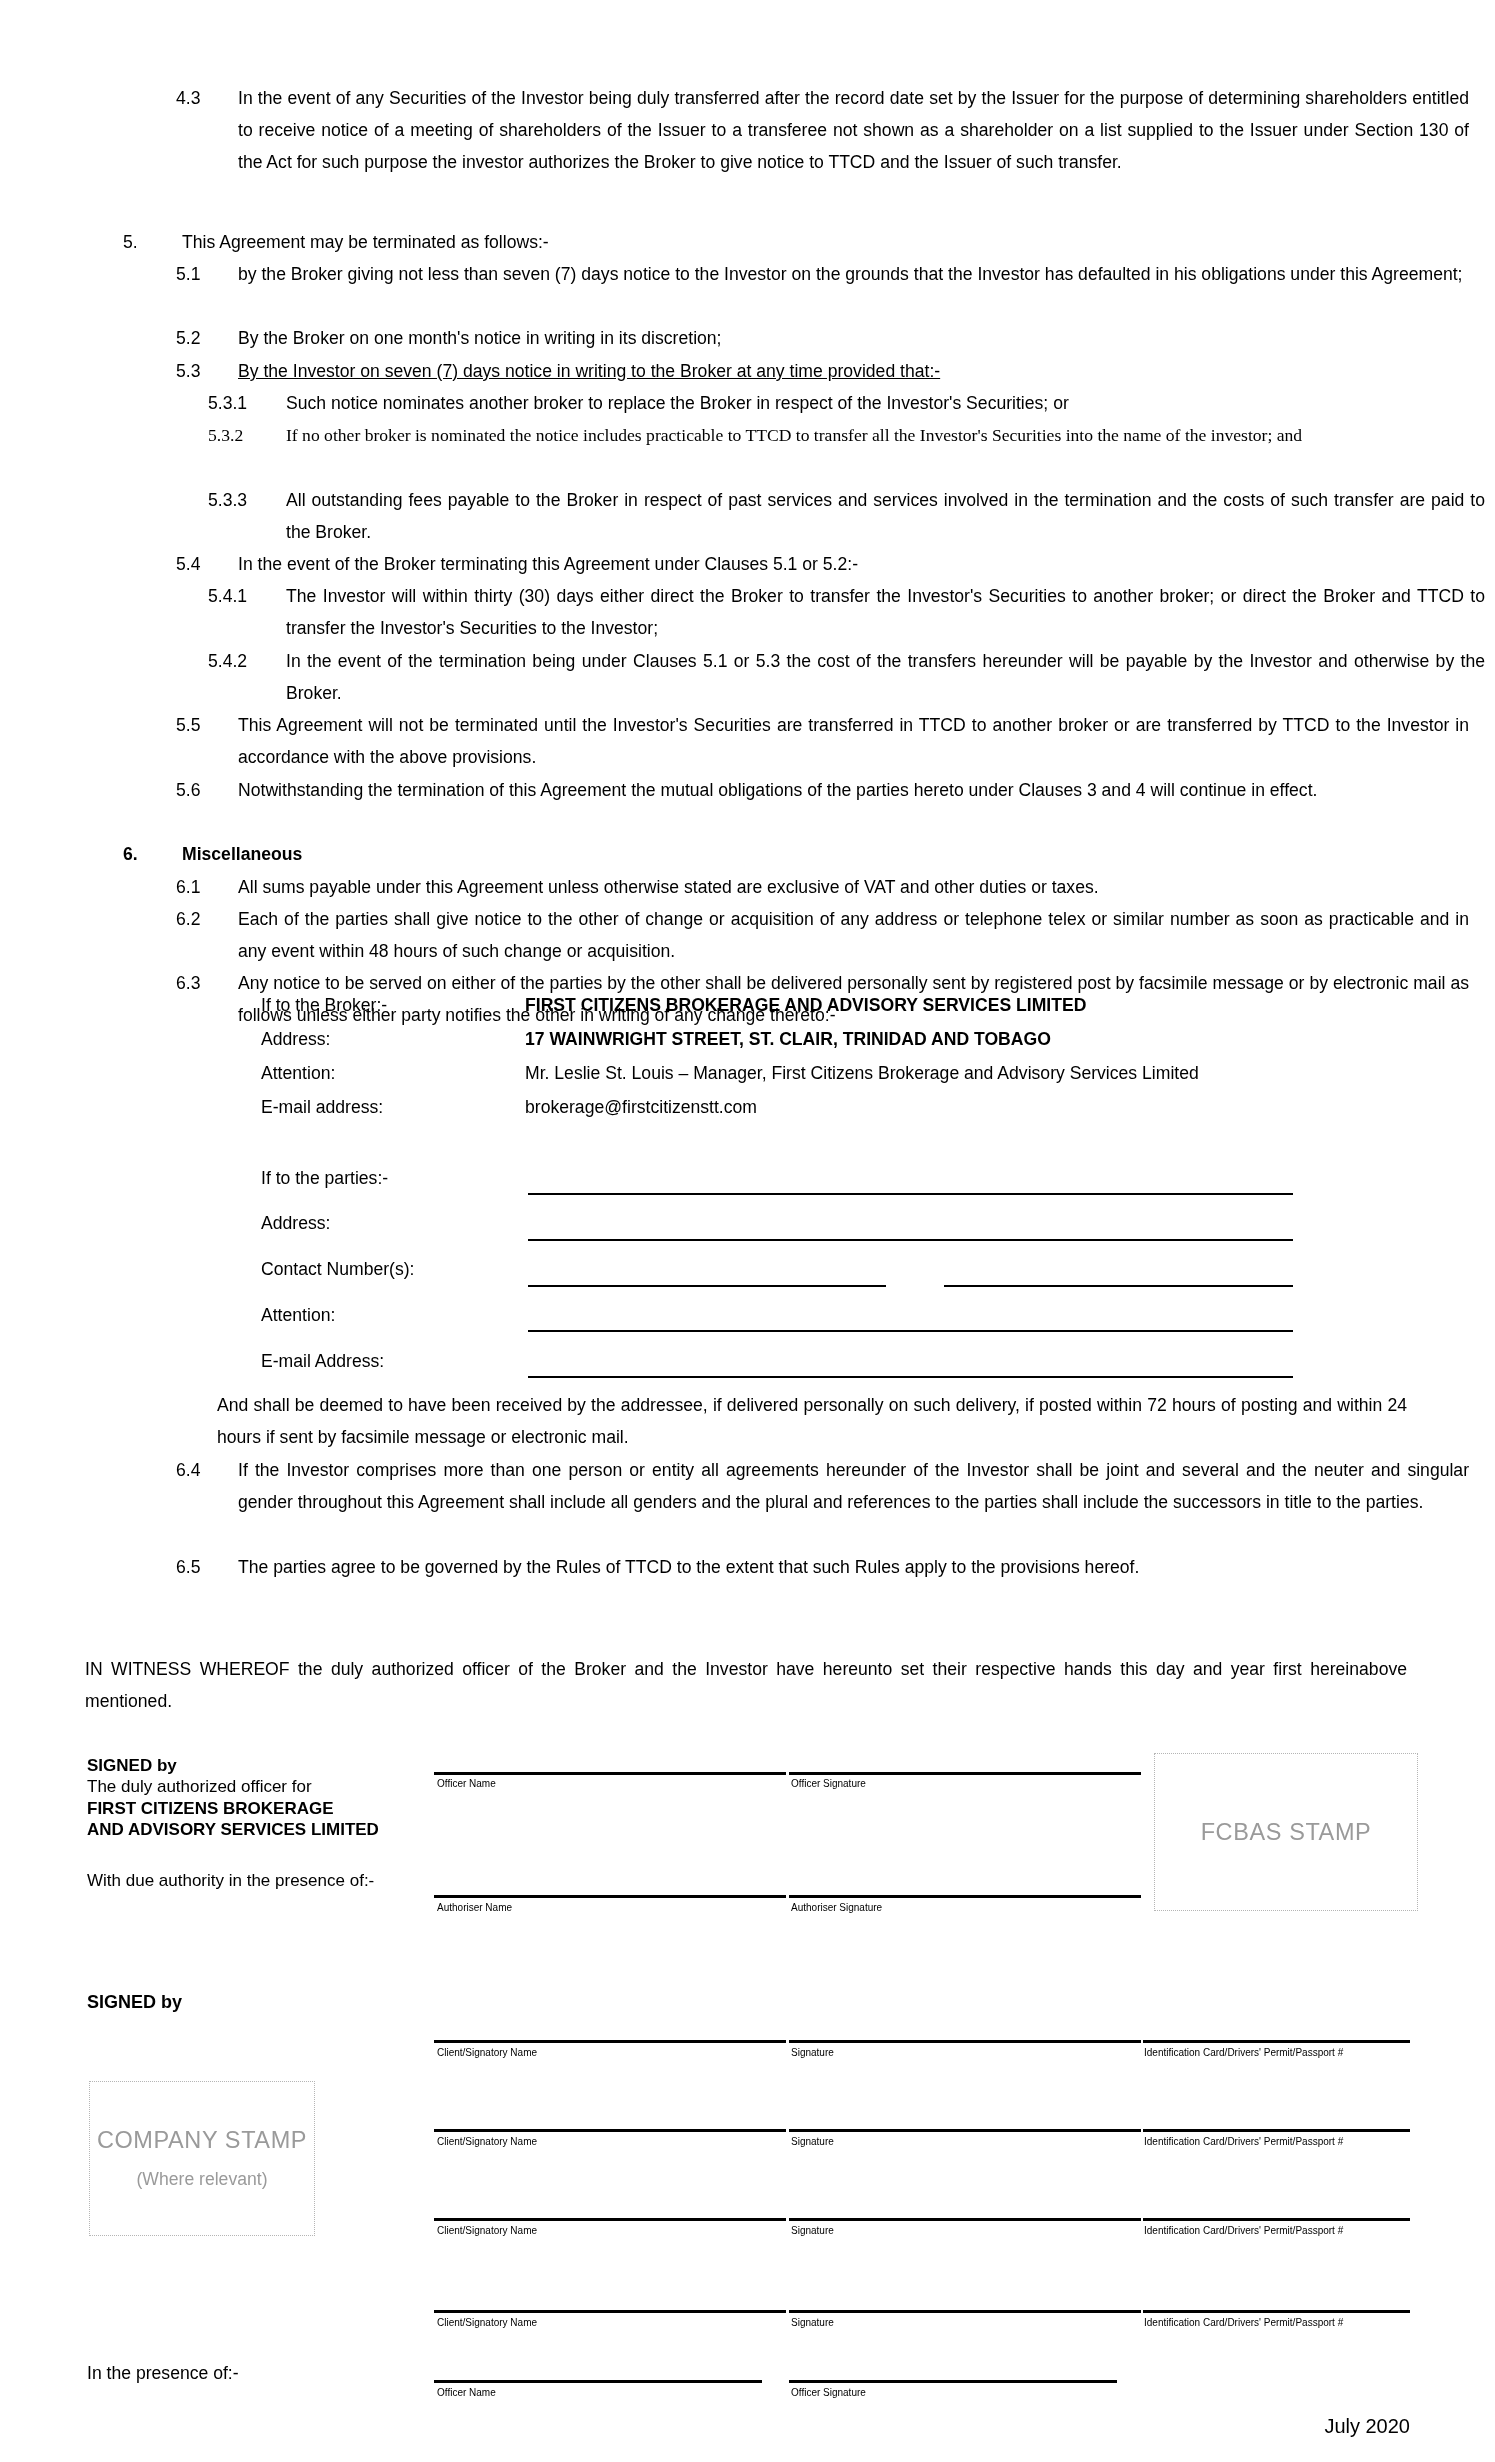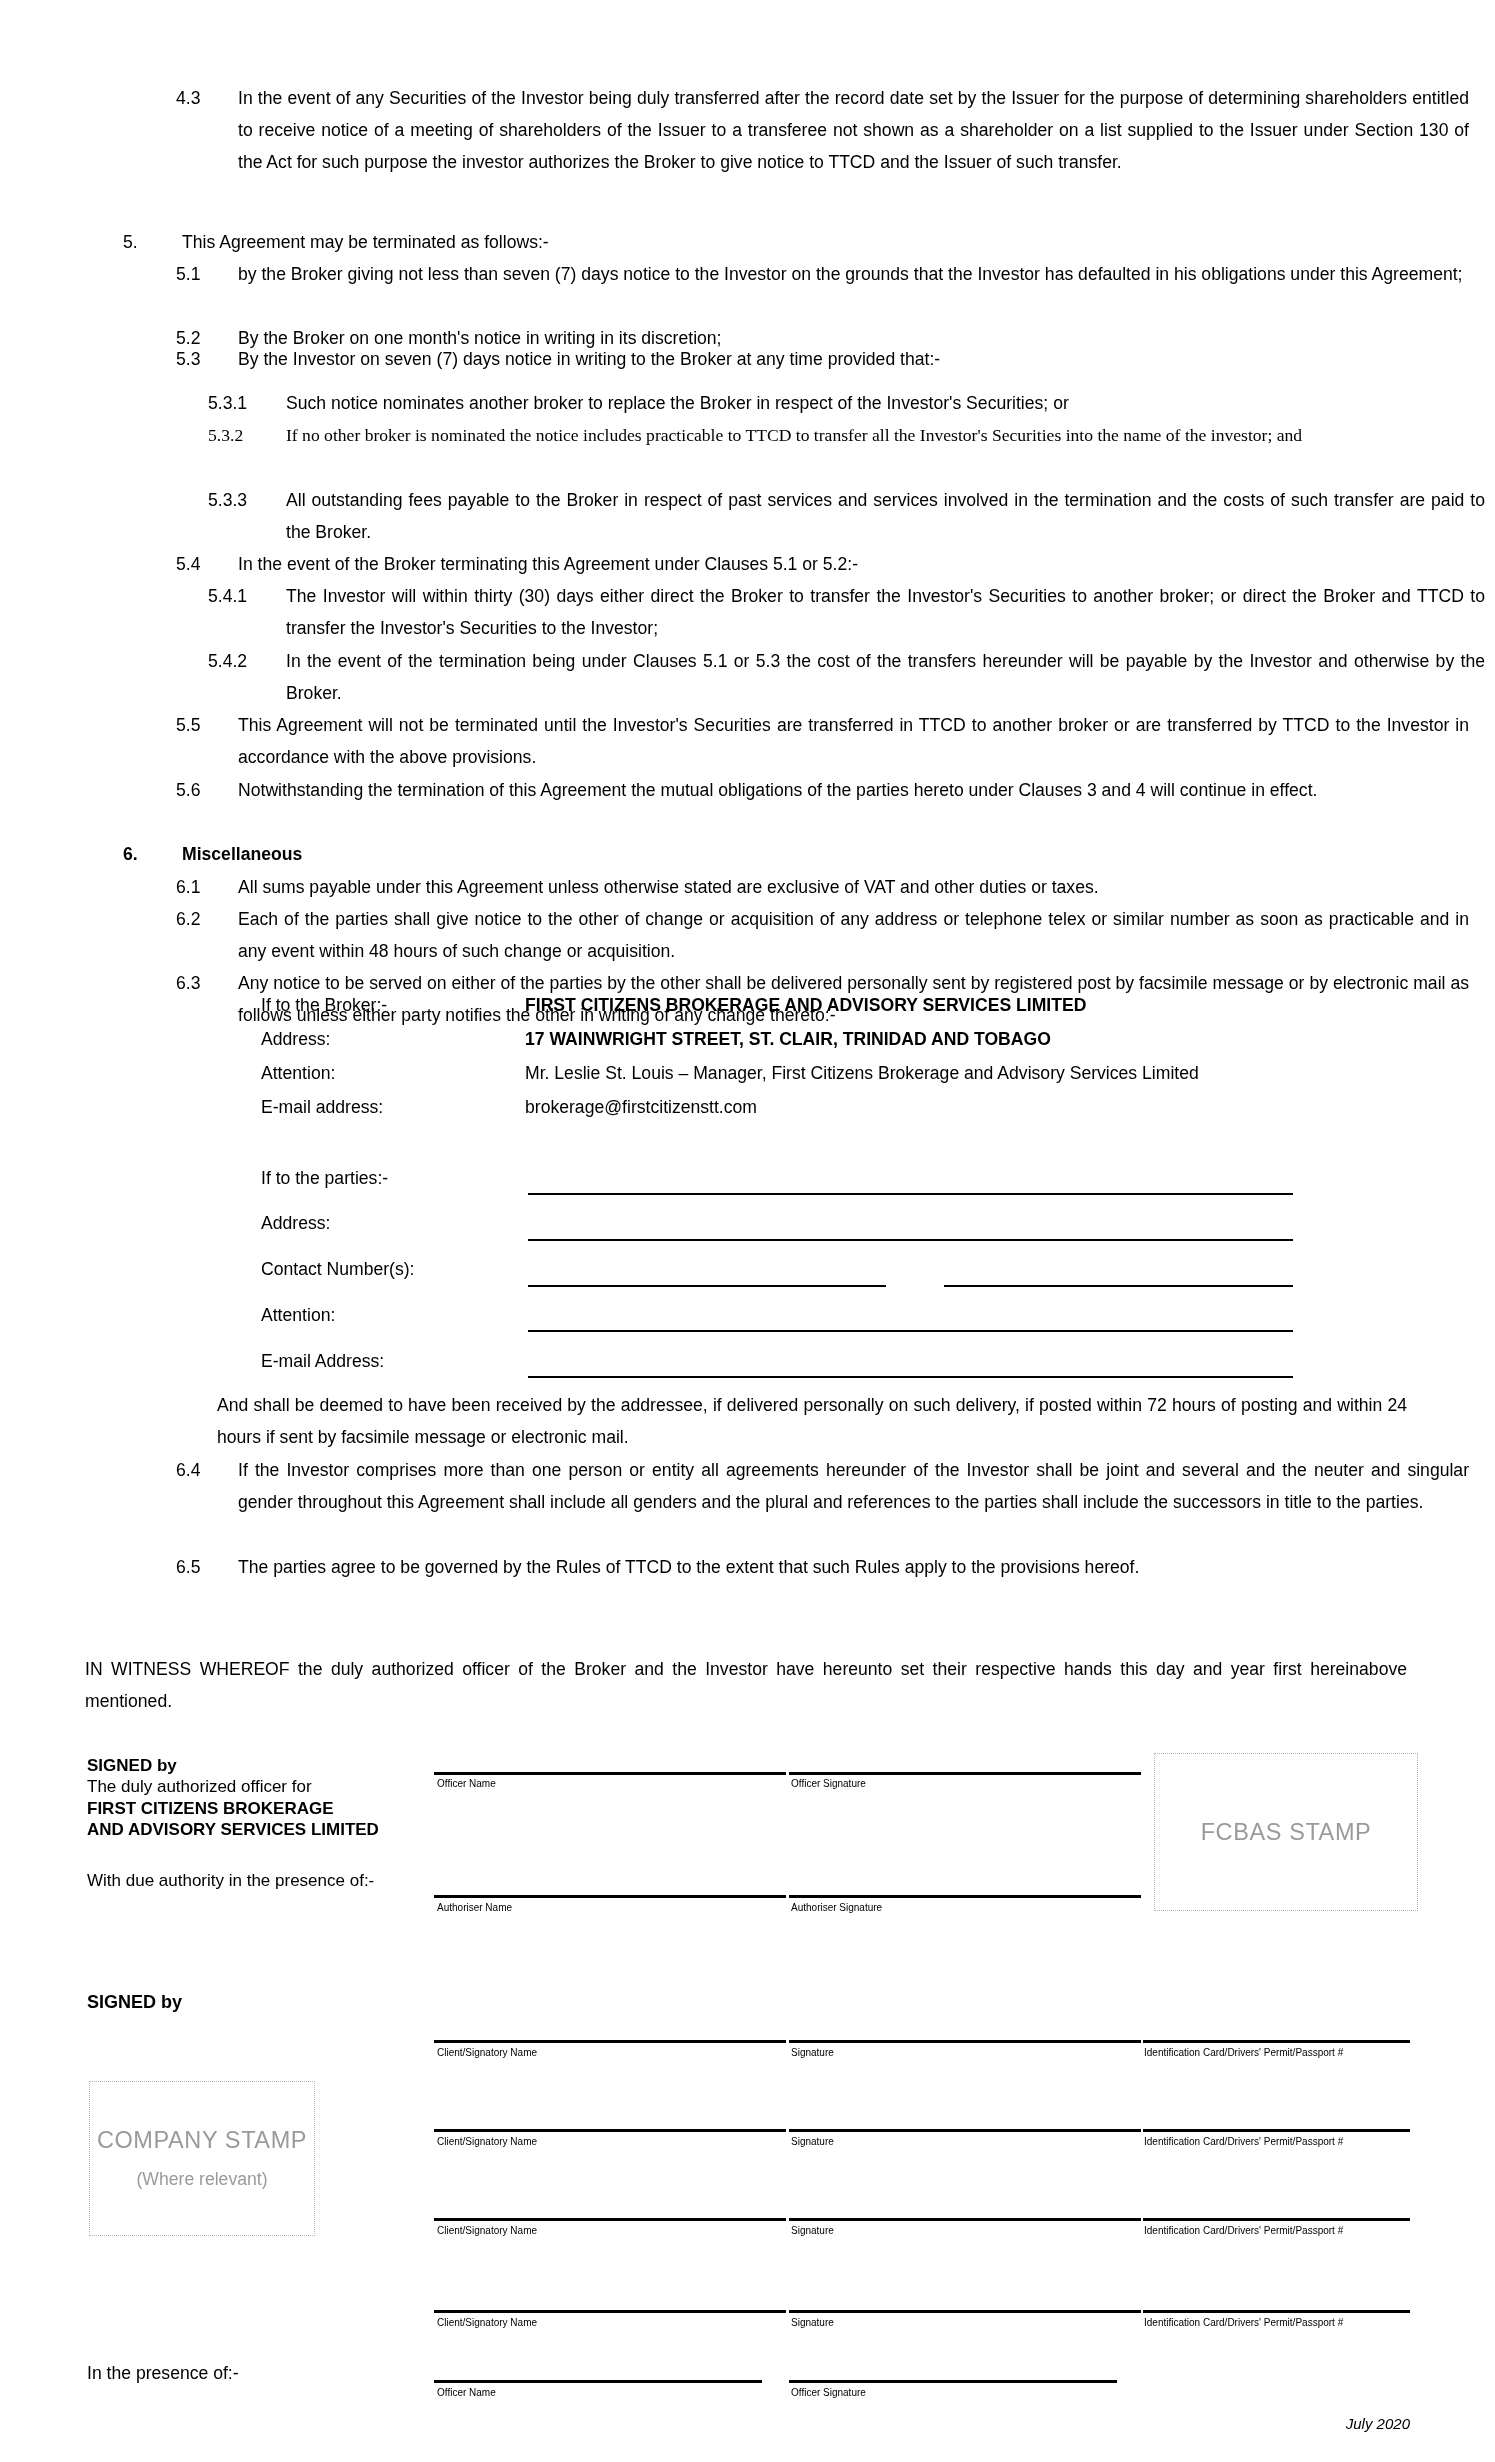"5.3" div.clause { text-decoration: none -> underline; top: 343px -> 355px }
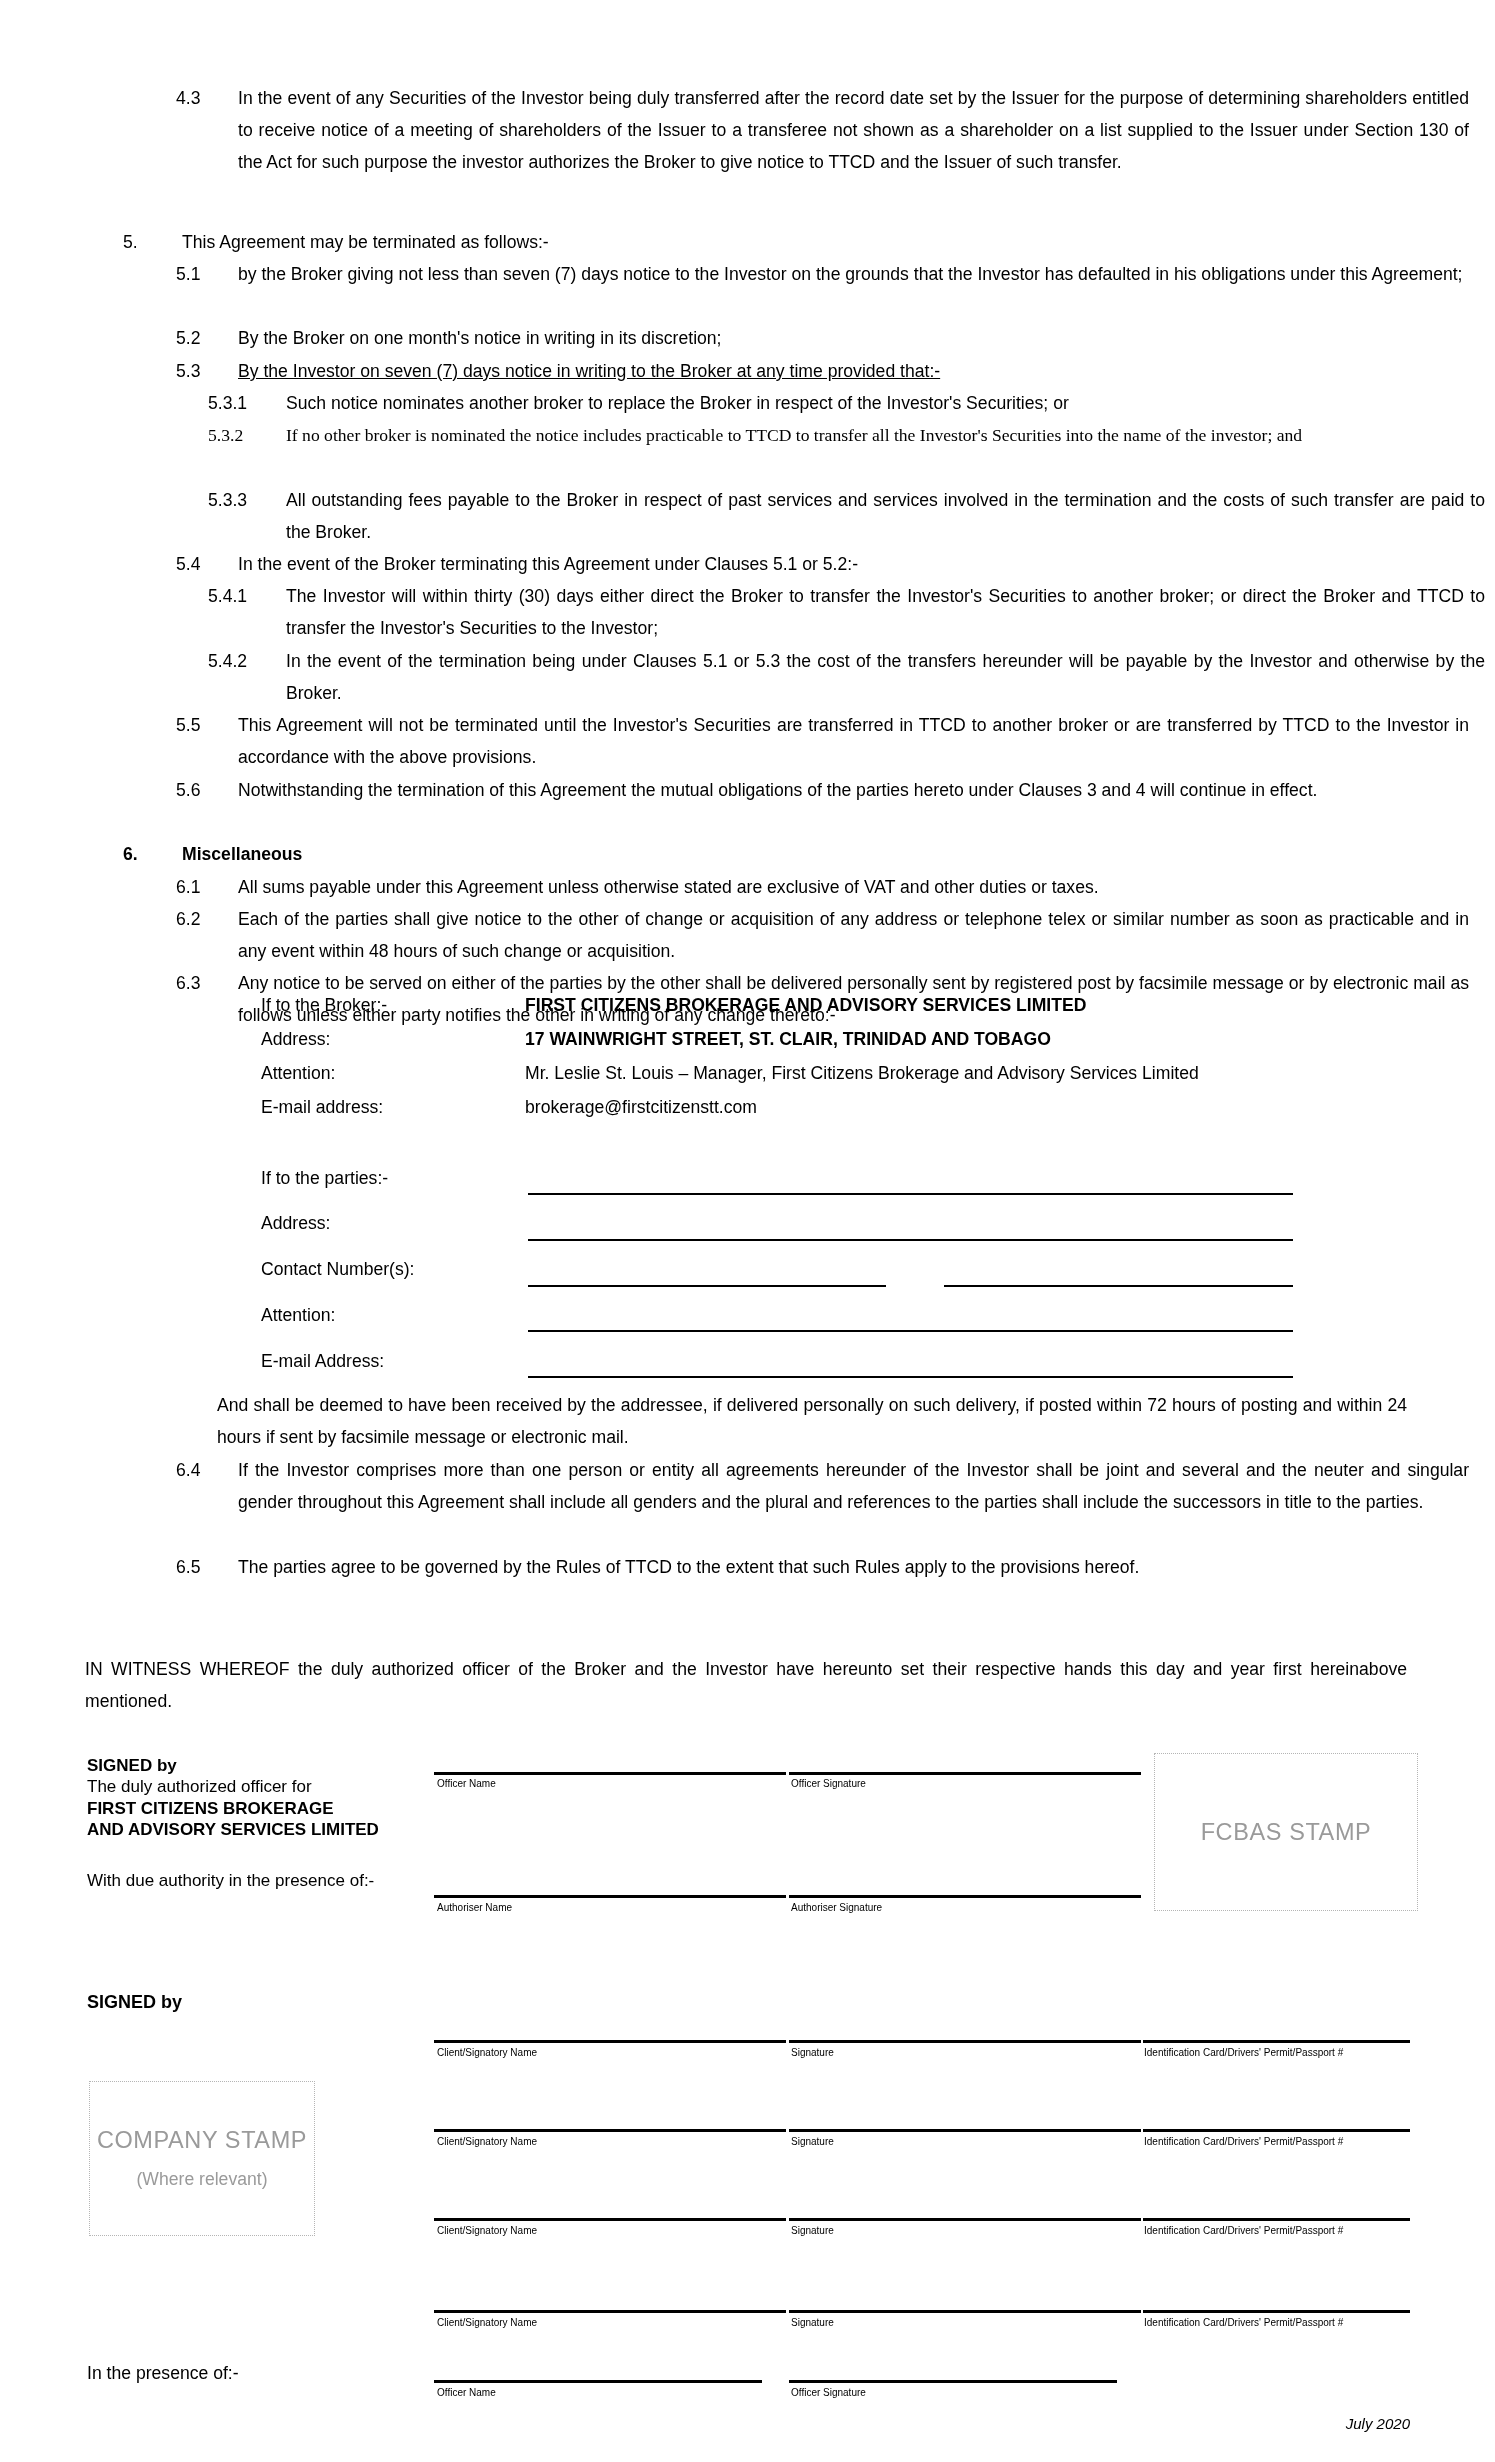"July 2020" .footer-date { font-size: 15px -> 20px; font-style: italic -> none }
